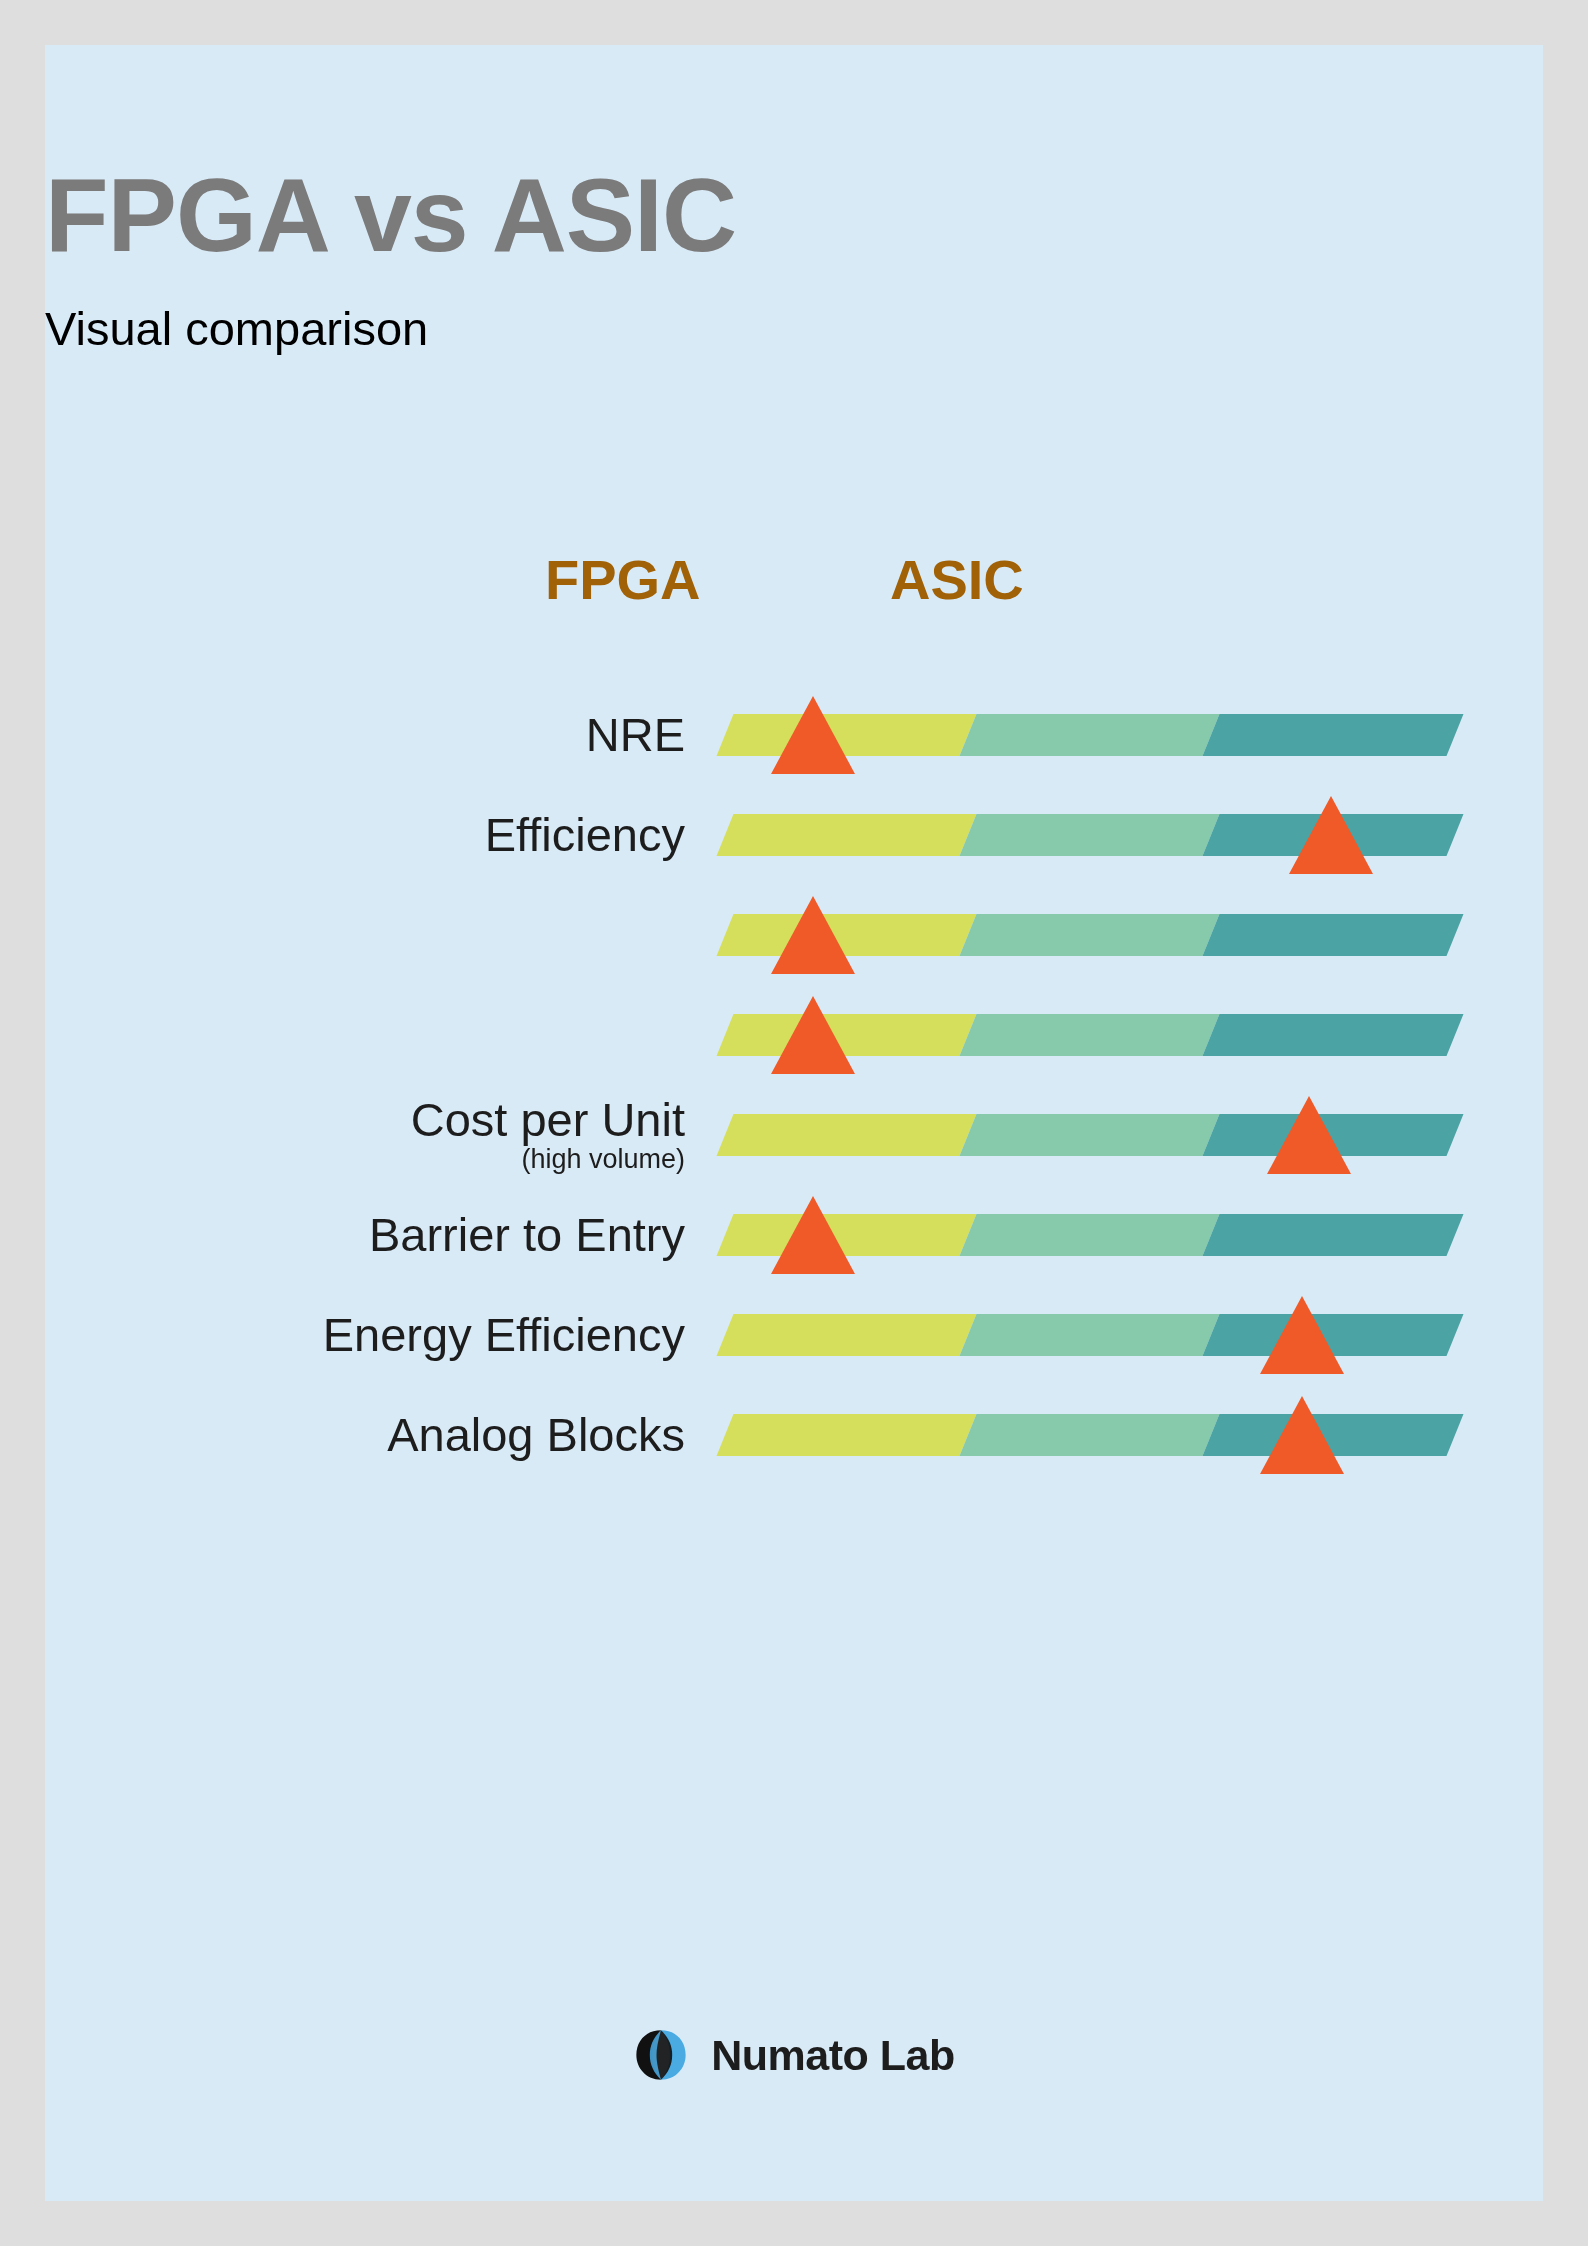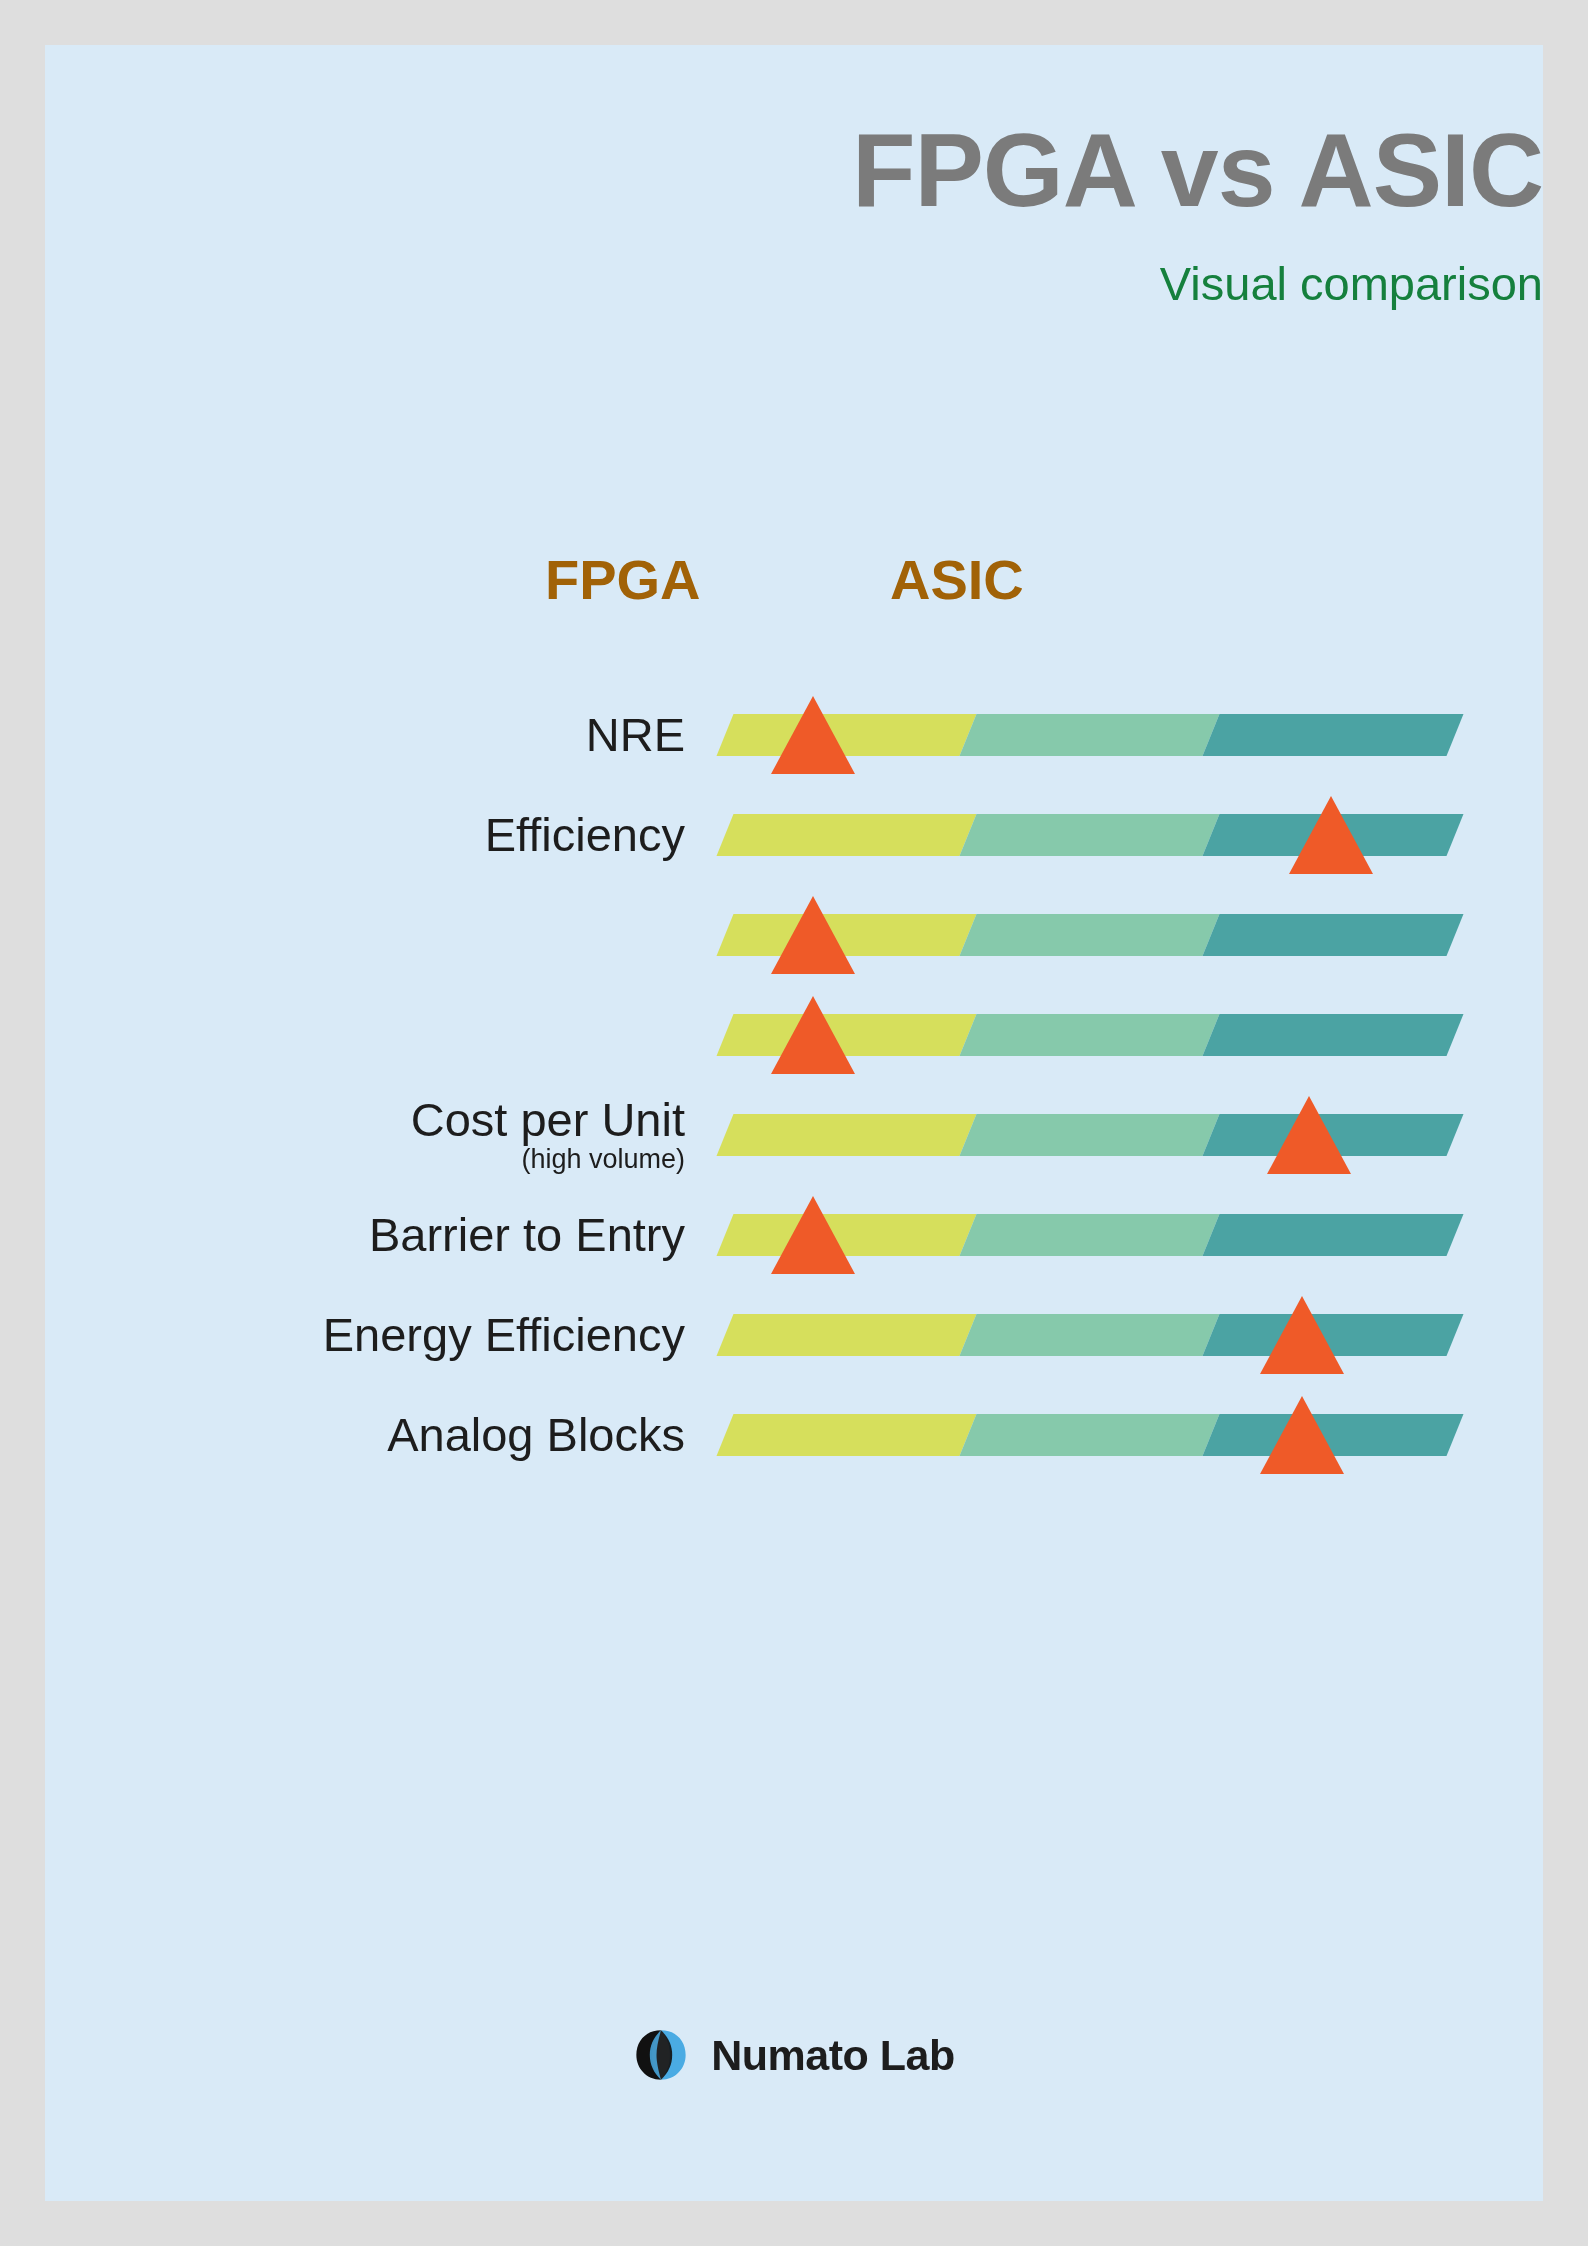"FPGA vs ASIC" .header { padding-top: 73px -> 118px; text-align: right -> left }
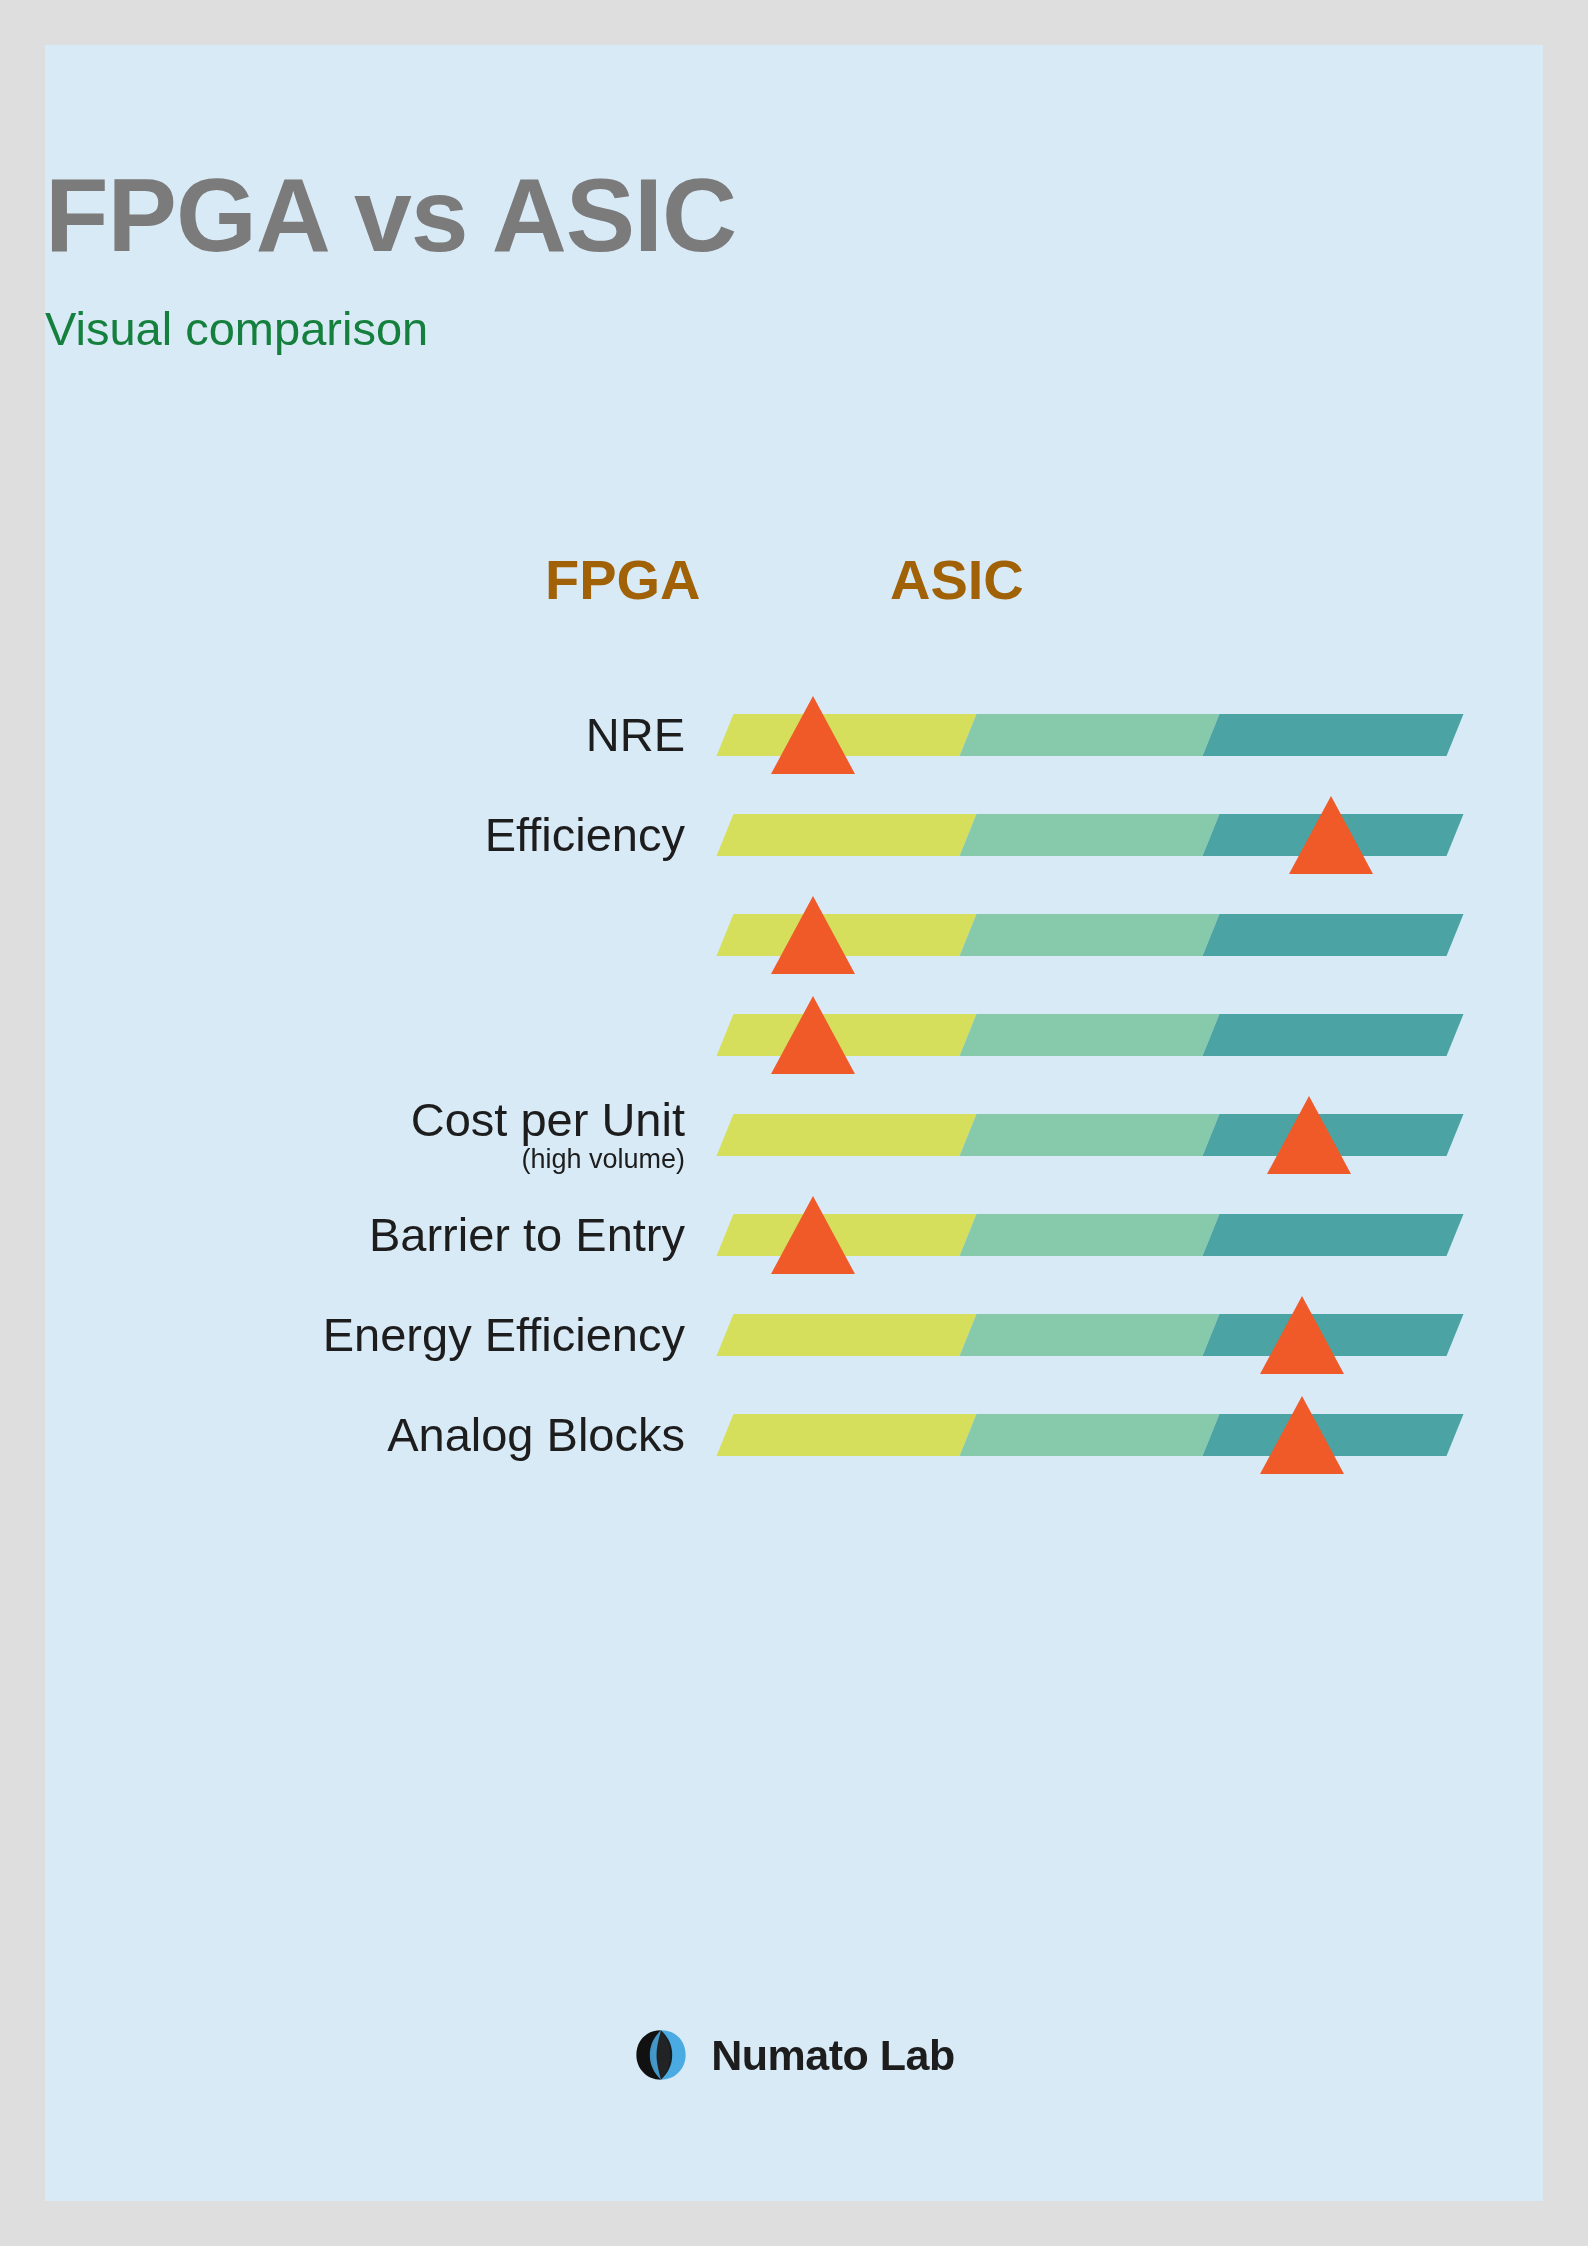"Visual comparison" .subtitle { color: #15803d -> #000000 }
